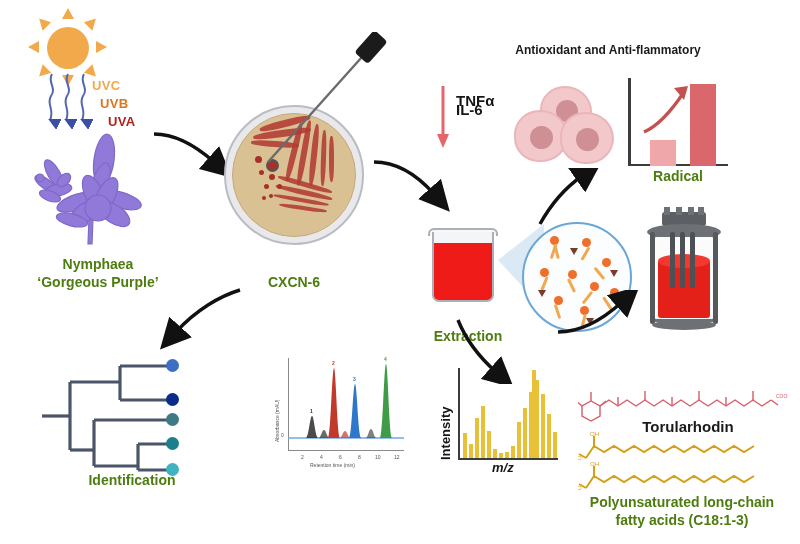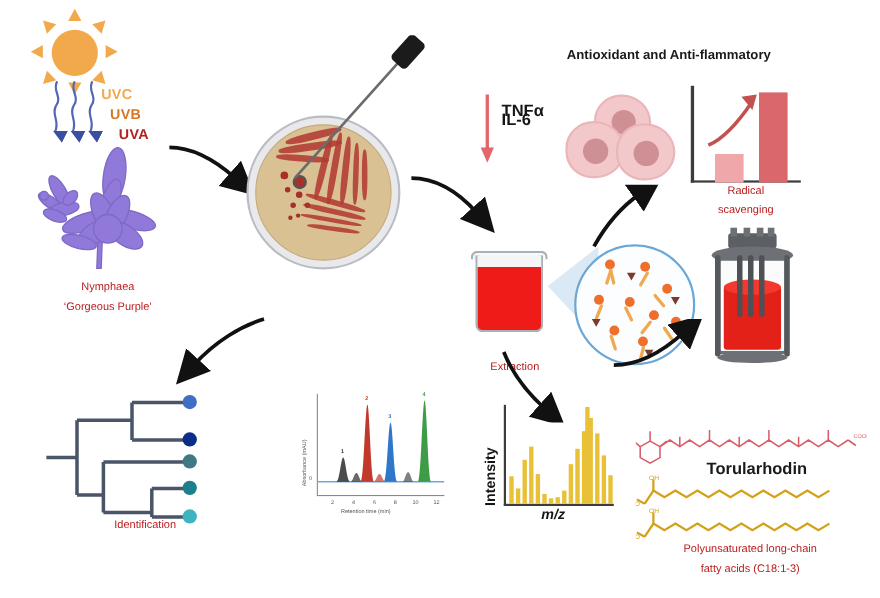"Radical" .cap { color: #b91c1c -> #4d7c0f; font-size: 10px -> 14px; font-weight: normal -> bold }
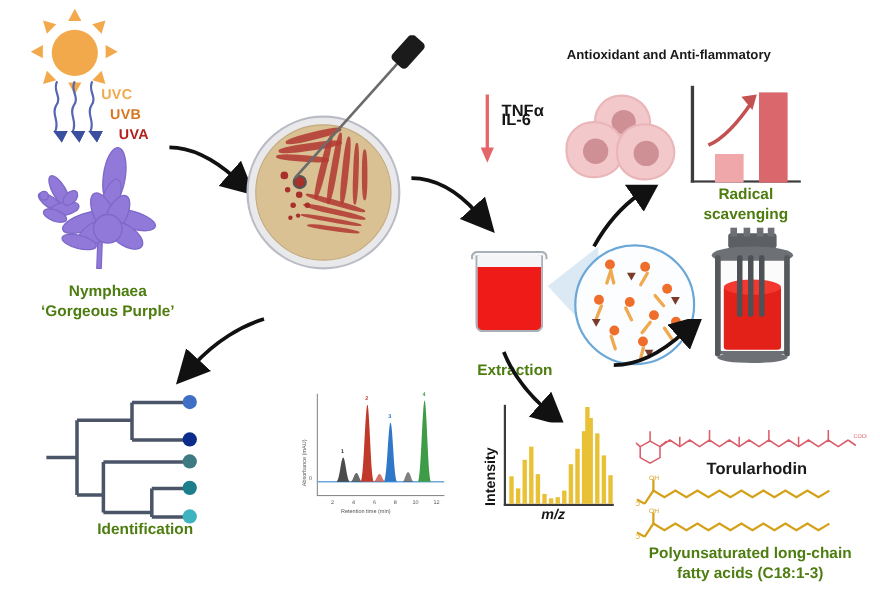"scavenging" div.abs { html: <div>scavenging</div> -> none }
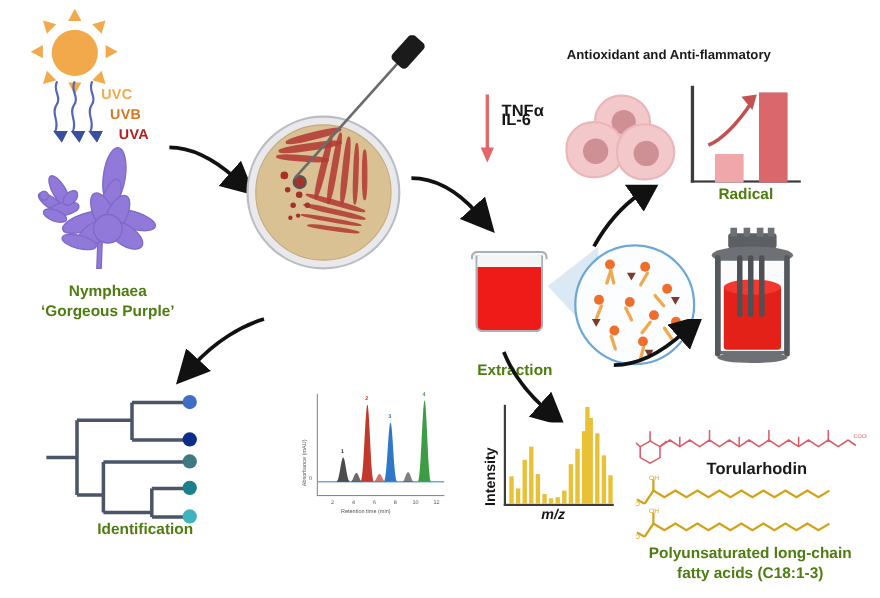"CXCN-6" div.abs { html: none -> <div>CXCN-6</div> }
